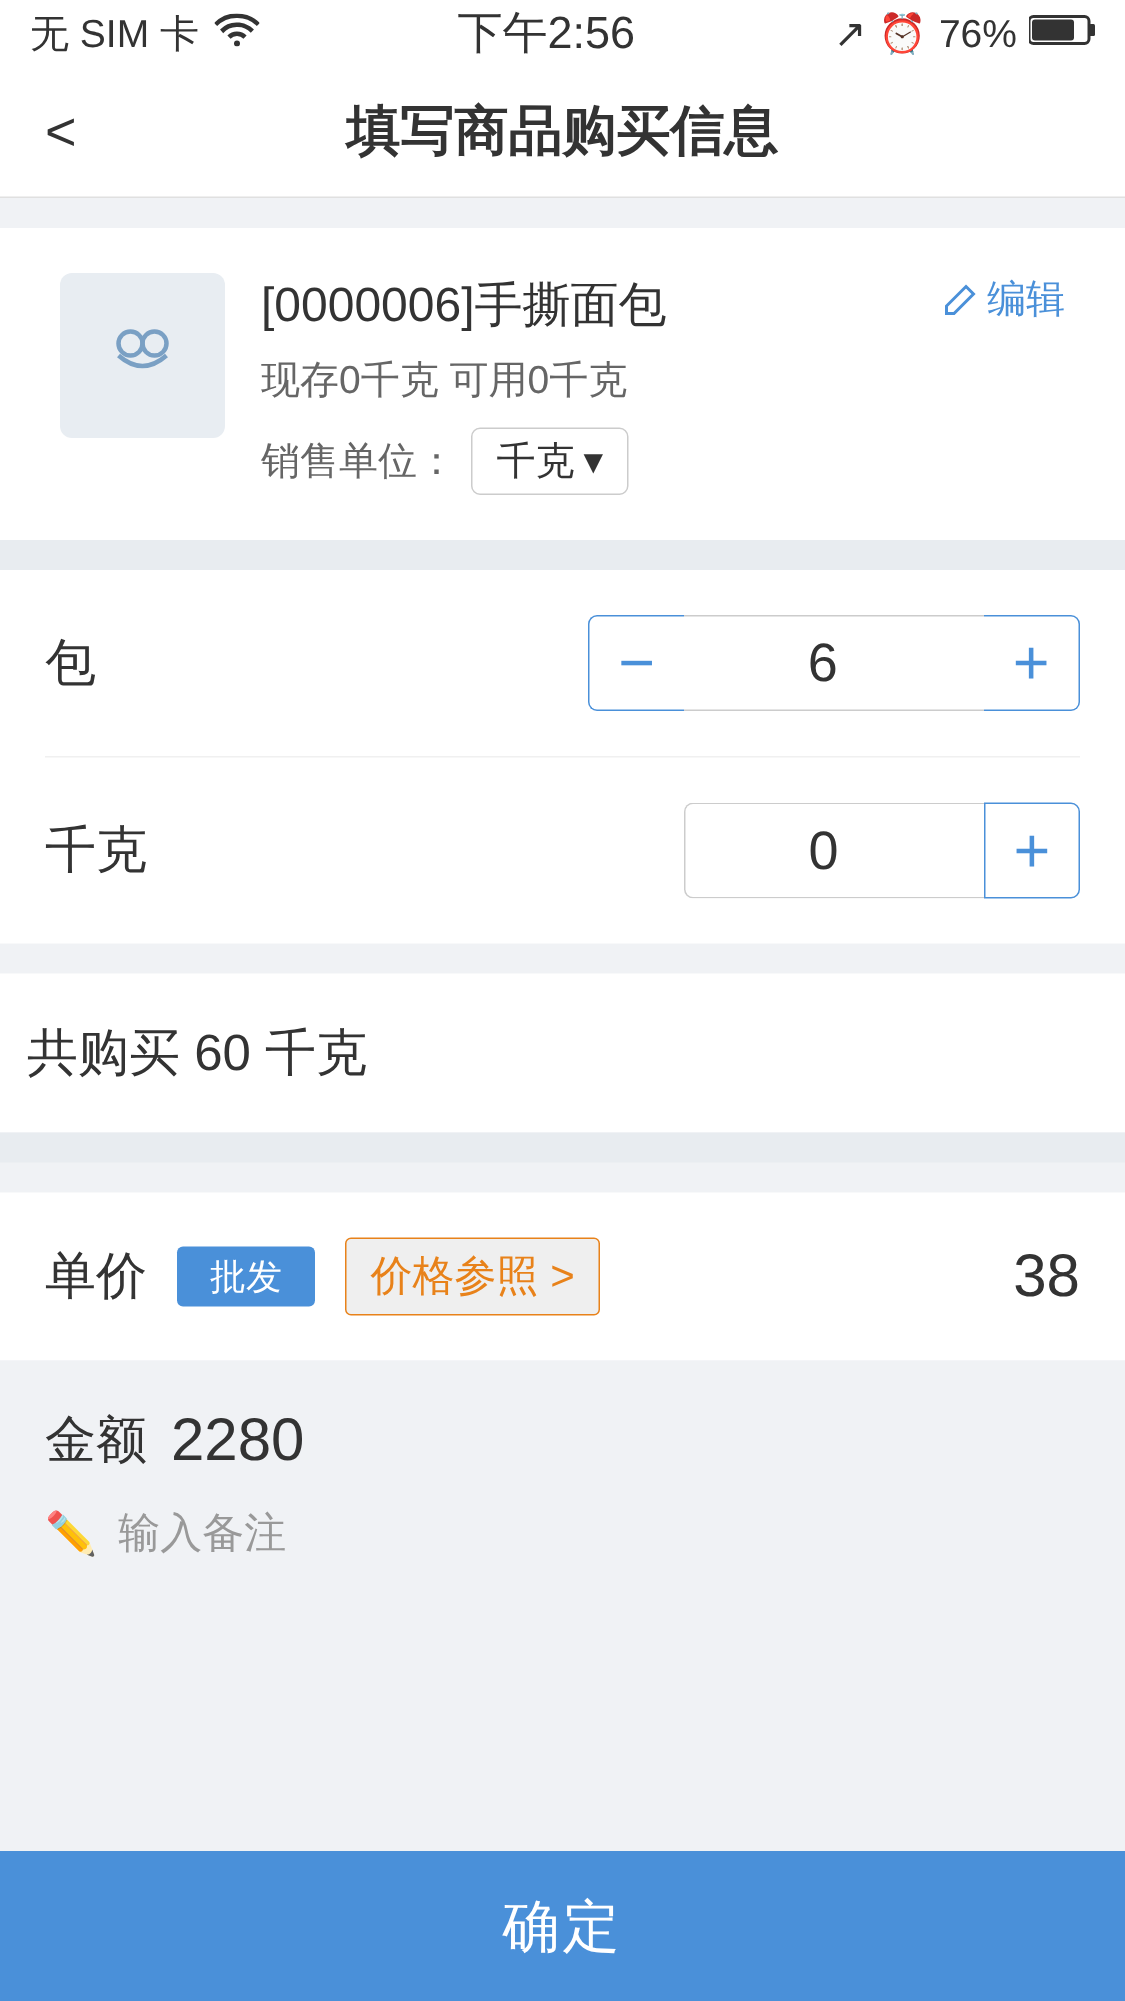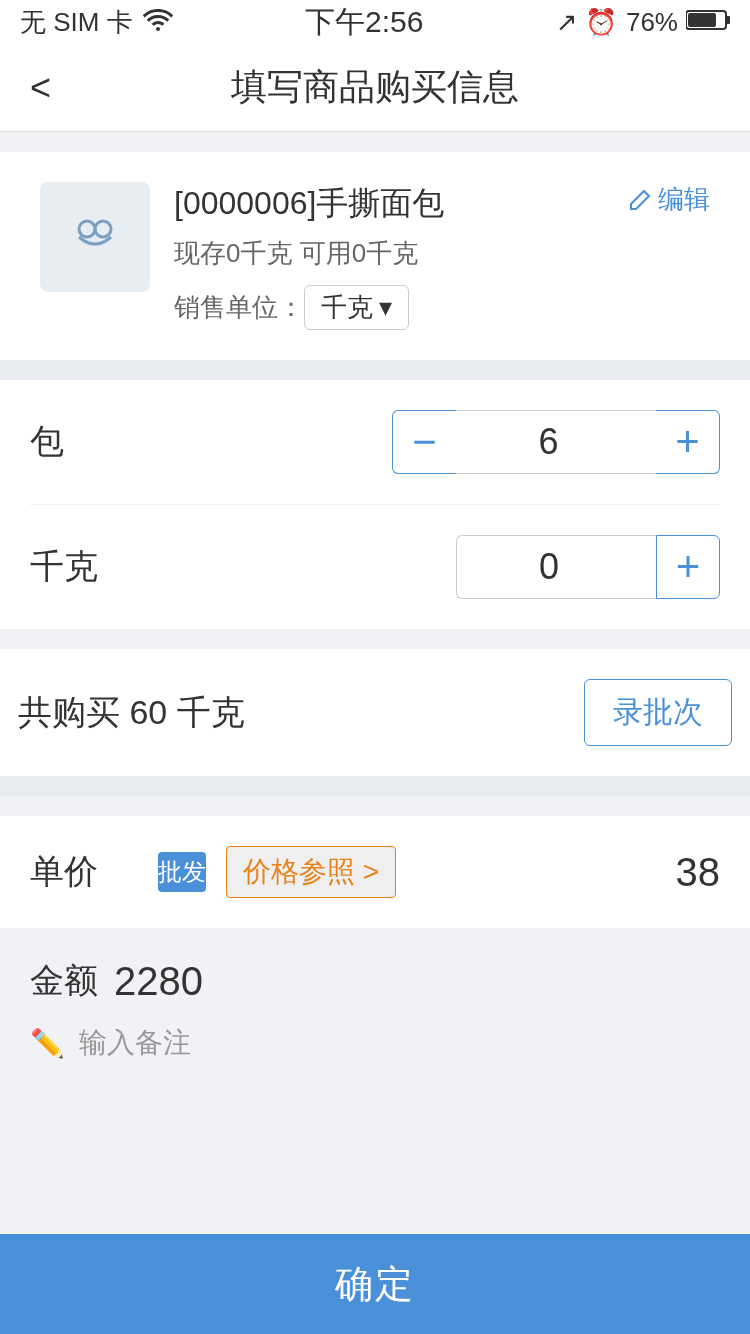"填写商品购买信息" .nav-title { font-weight: 400 -> 700 }
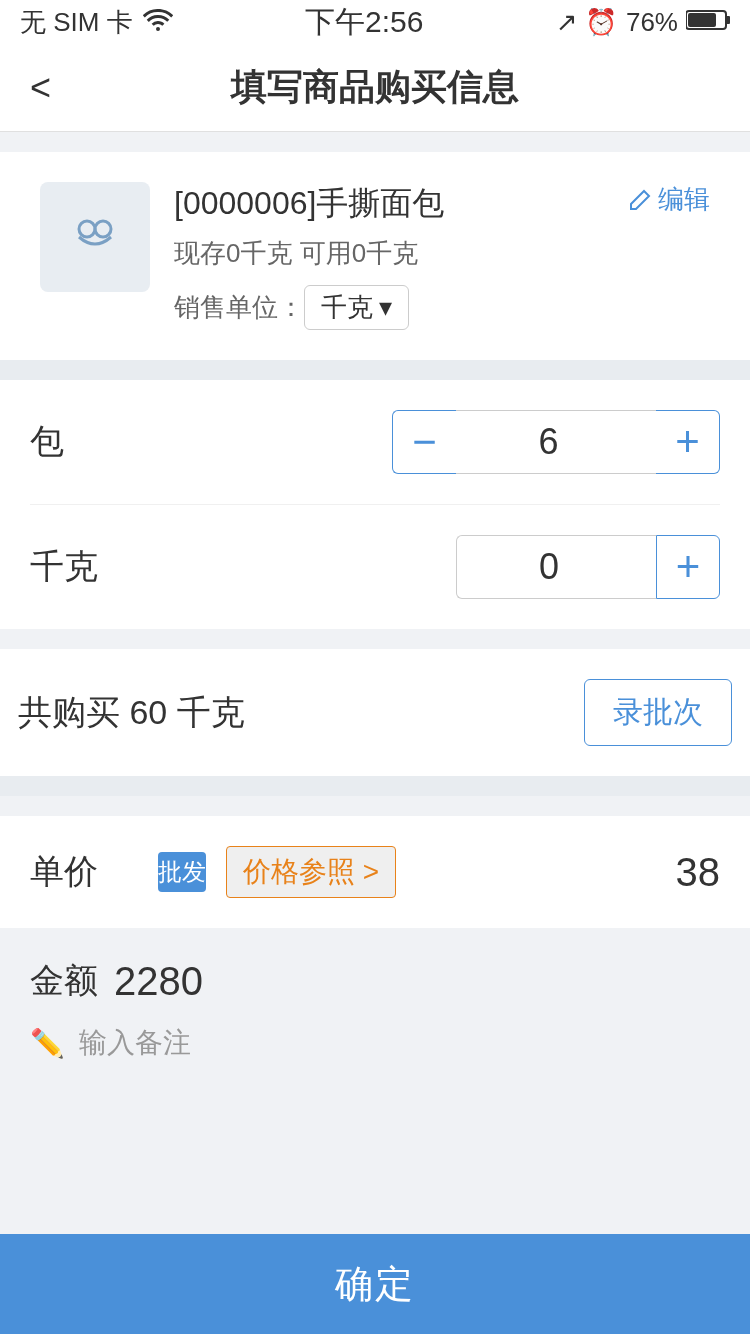"销售单位：" .product-unit { gap: 0 -> 10px }
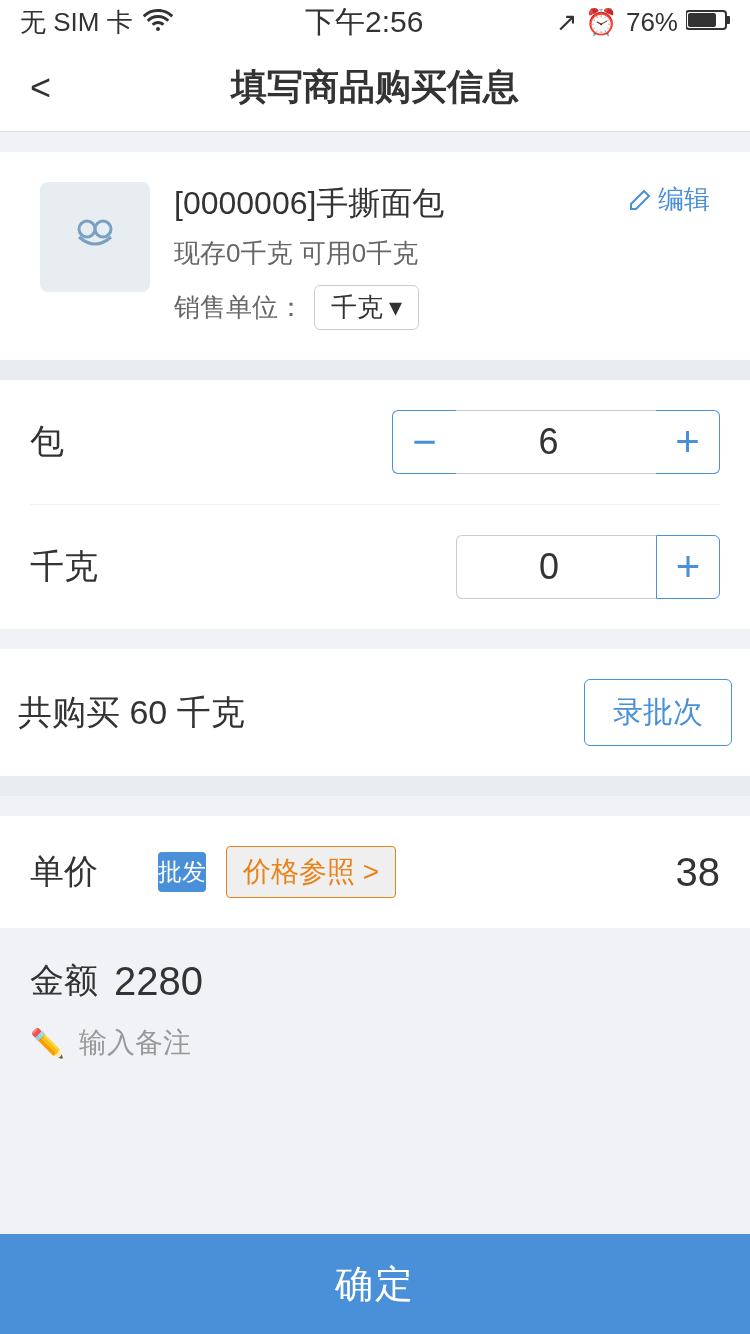"录批次" button.batch-btn { html: <button>录批次</button> -> none }
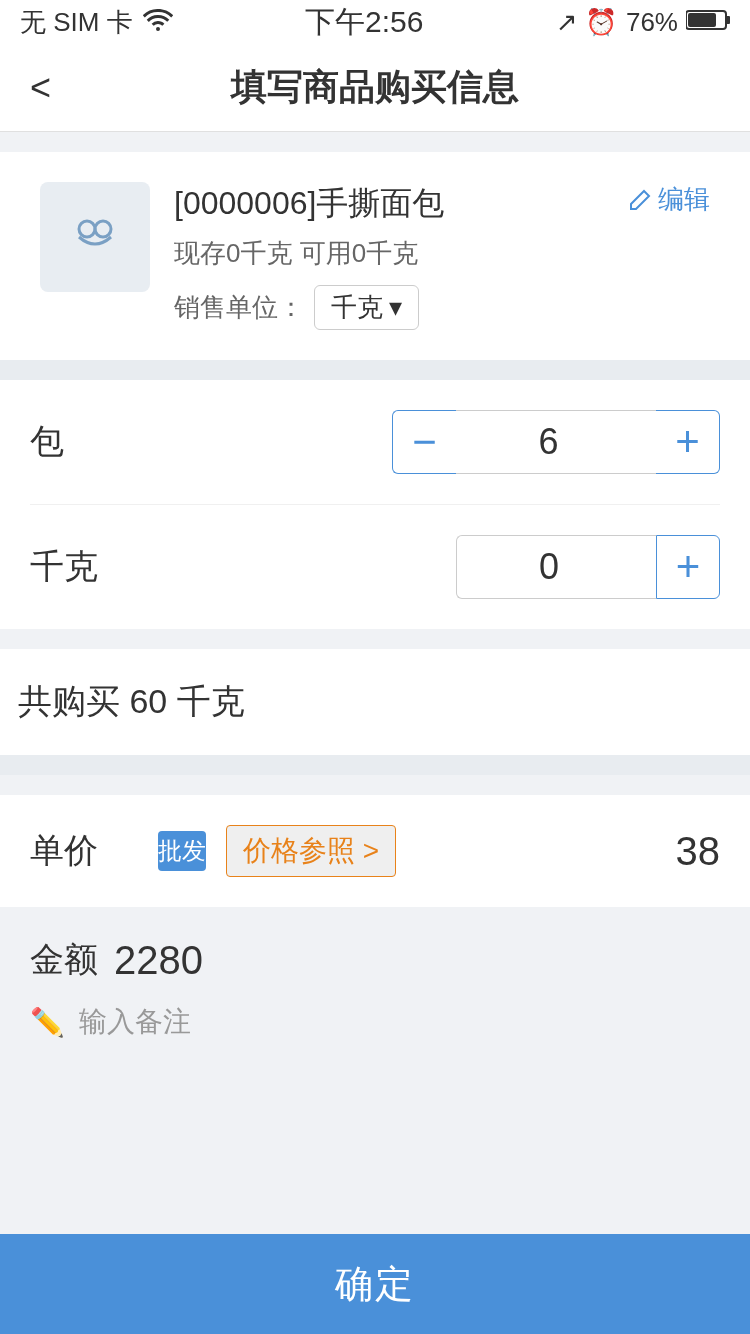"批发" .price-badge { margin-left: 40px -> none; padding: 4px 0 -> 4px 22px }
